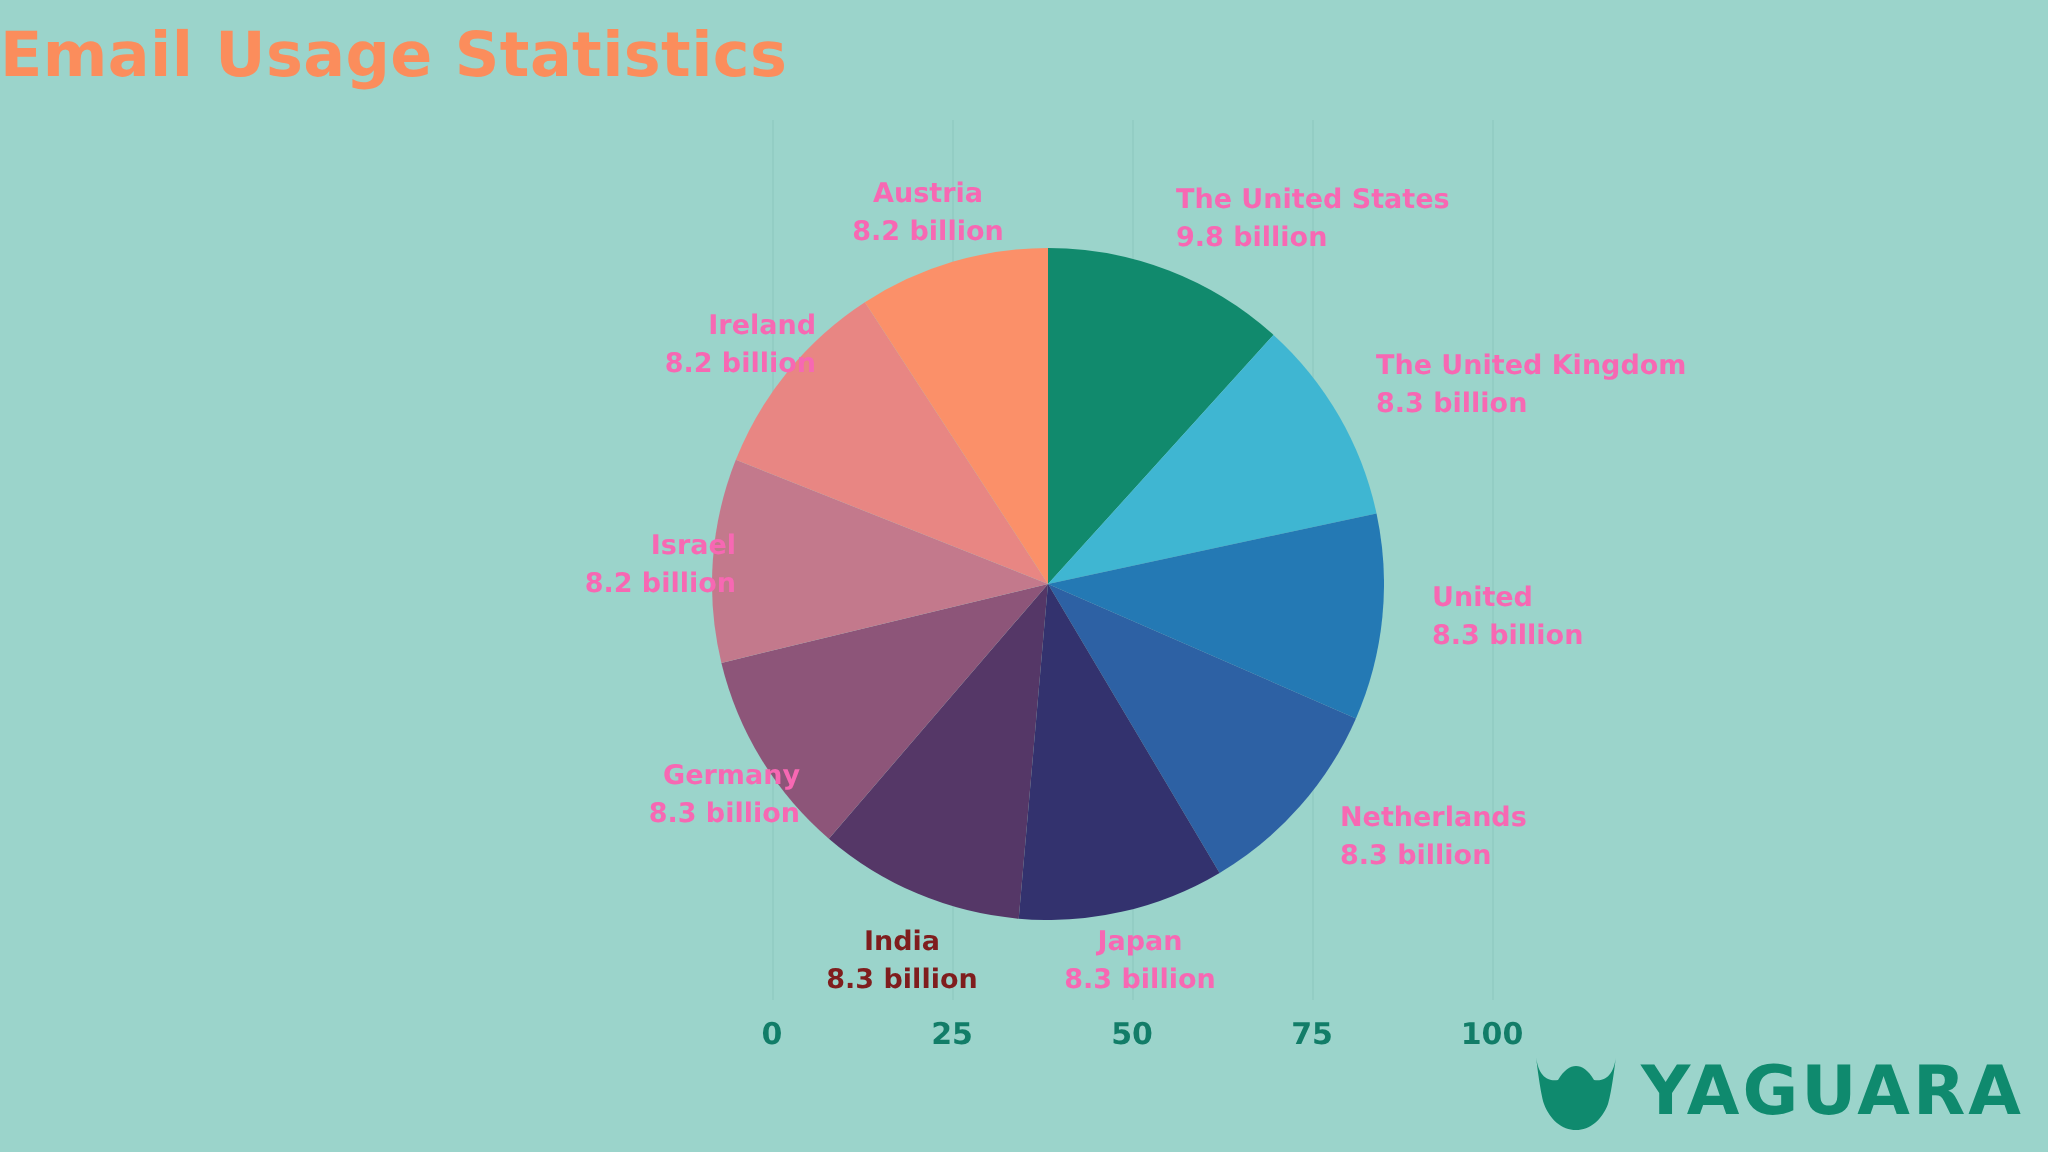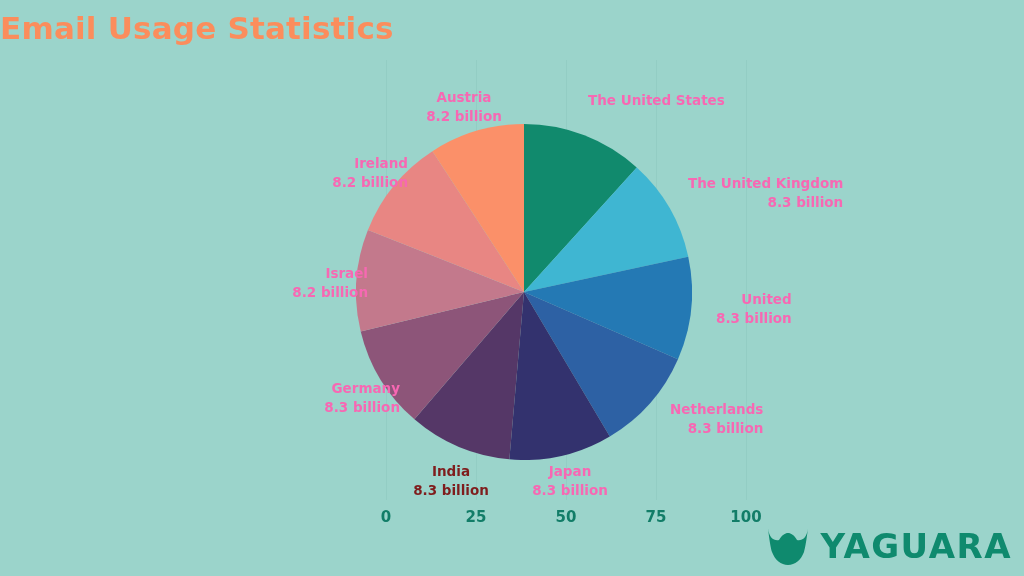"The United States" .slice-label.align-left { text-align: right -> left }
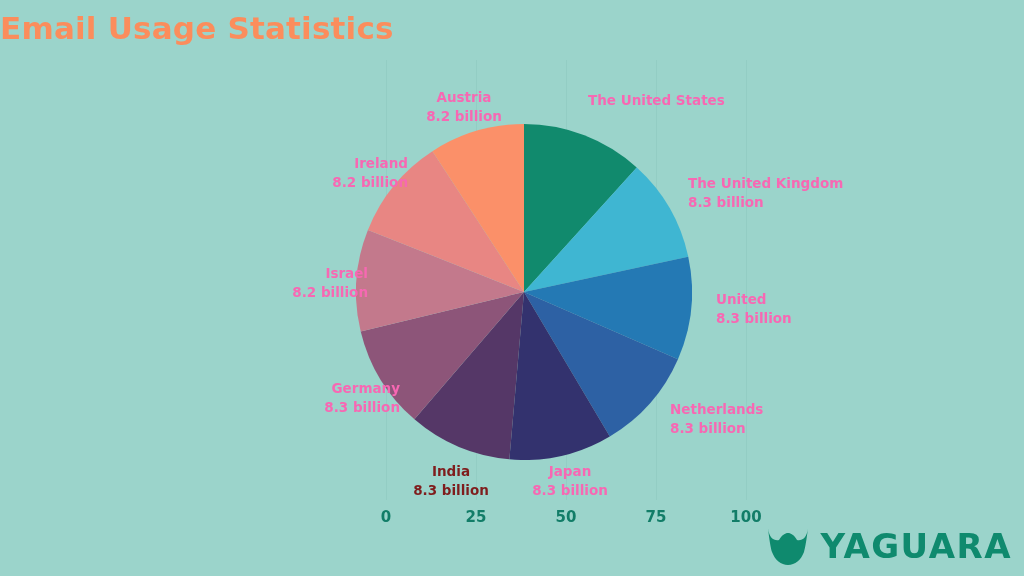"9.8 billion" span.ln { html: none -> <span>9.8 billion</span> }
